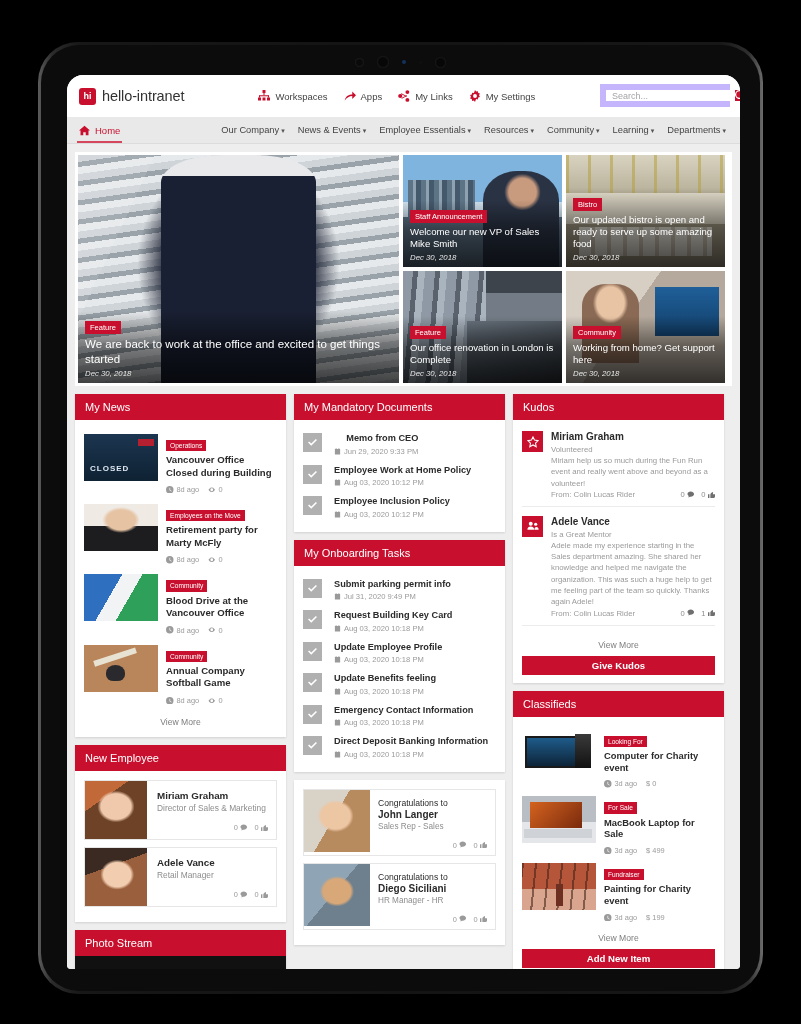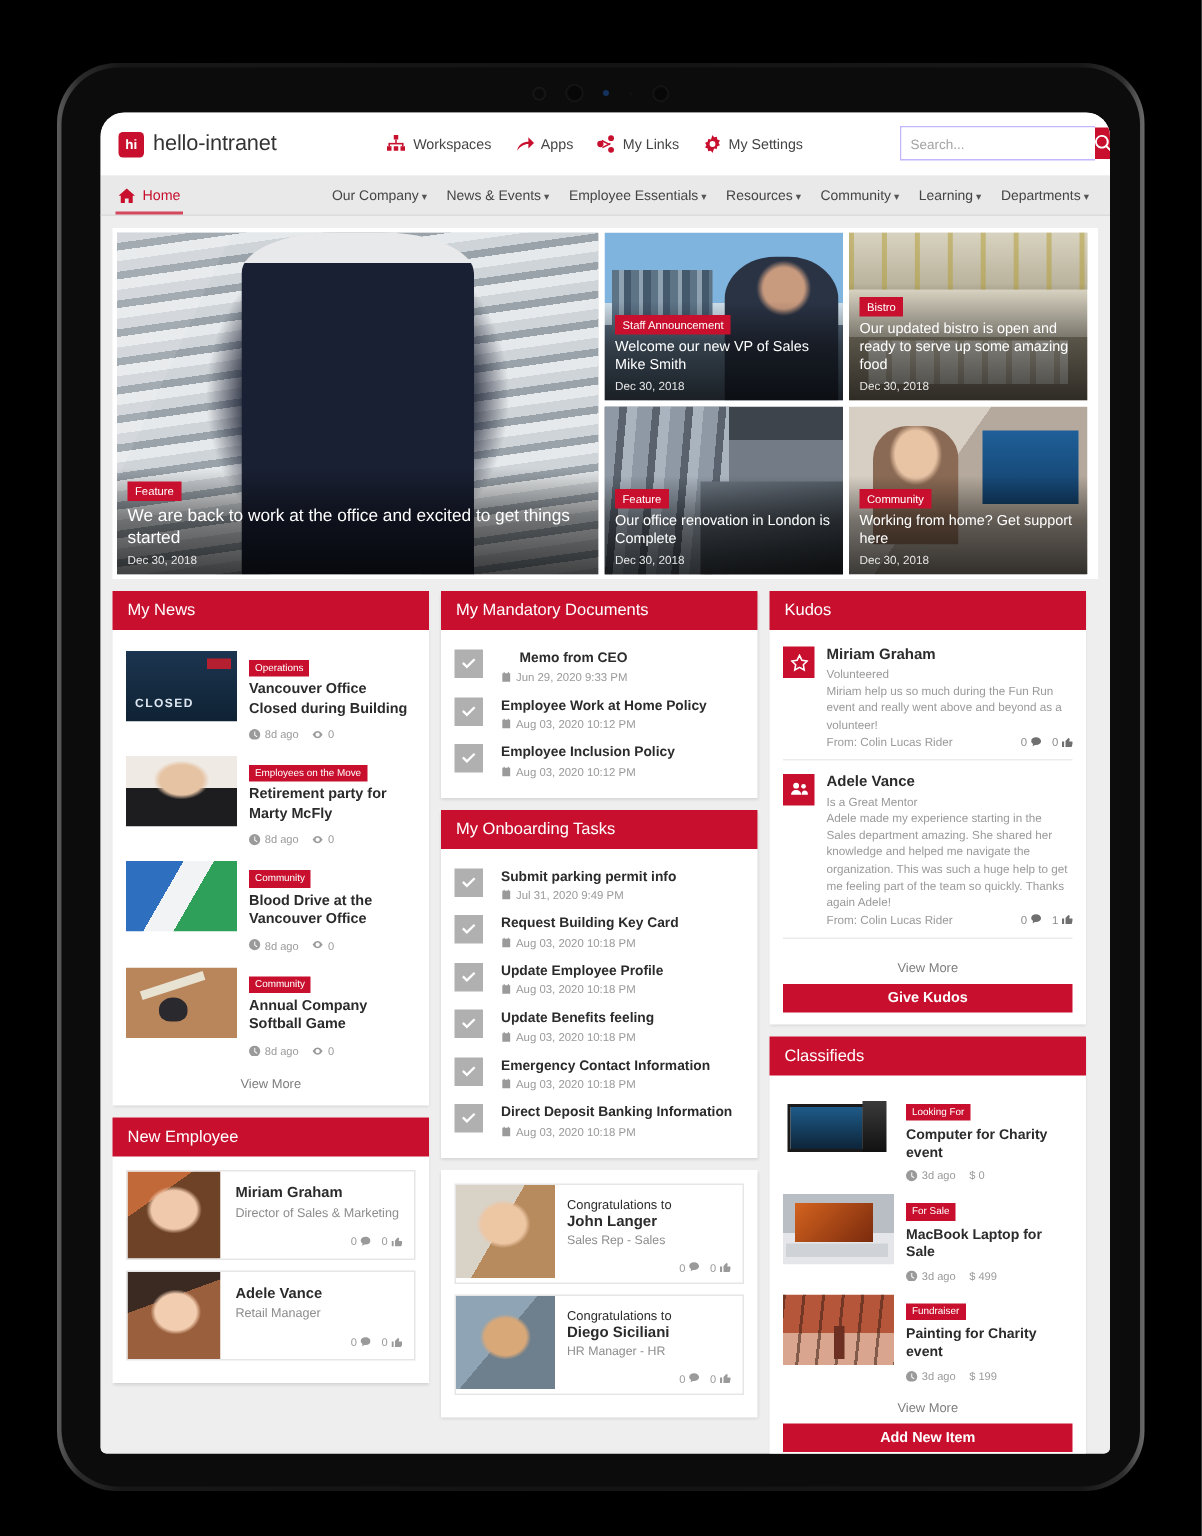"Search..." .searchbox { border: 1px solid #c4b5fd -> 6px solid #c4b5fd }
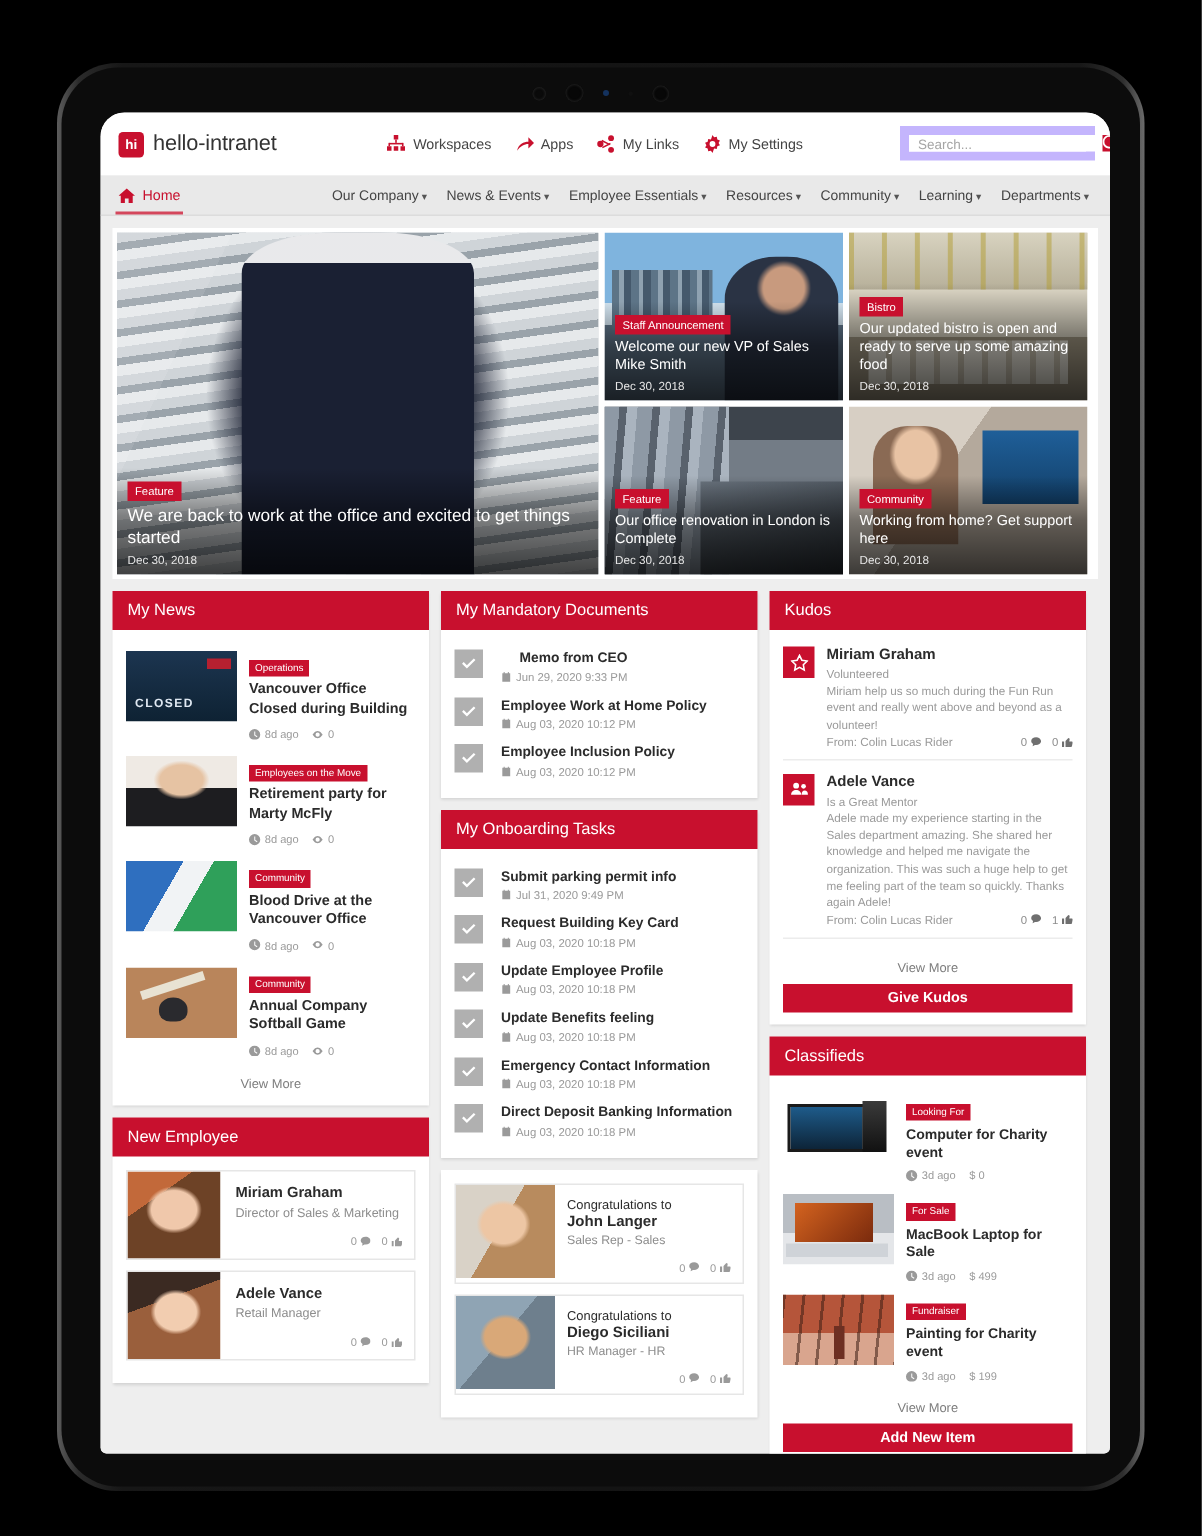"Dec 30, 2018" .tile-date { font-style: none -> italic }
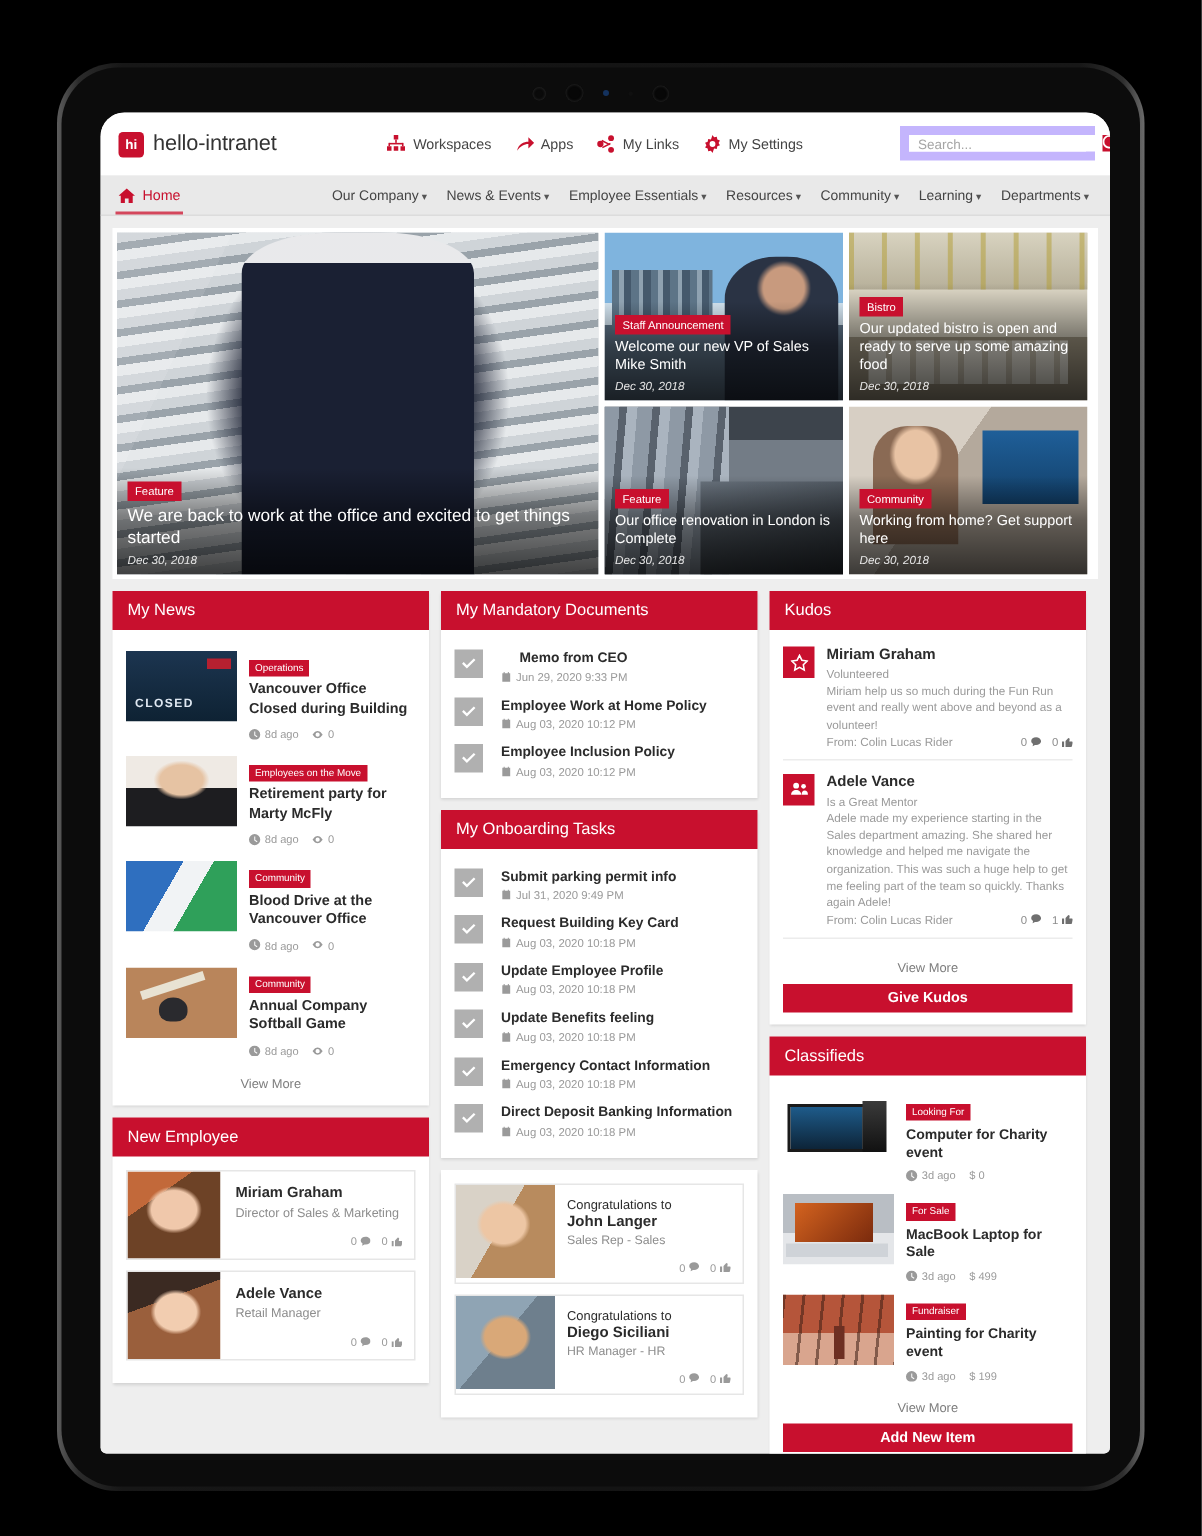"Photo Stream" div.card { html: none -> <div> <div>Photo Stream</div> <div></div> </div> }
